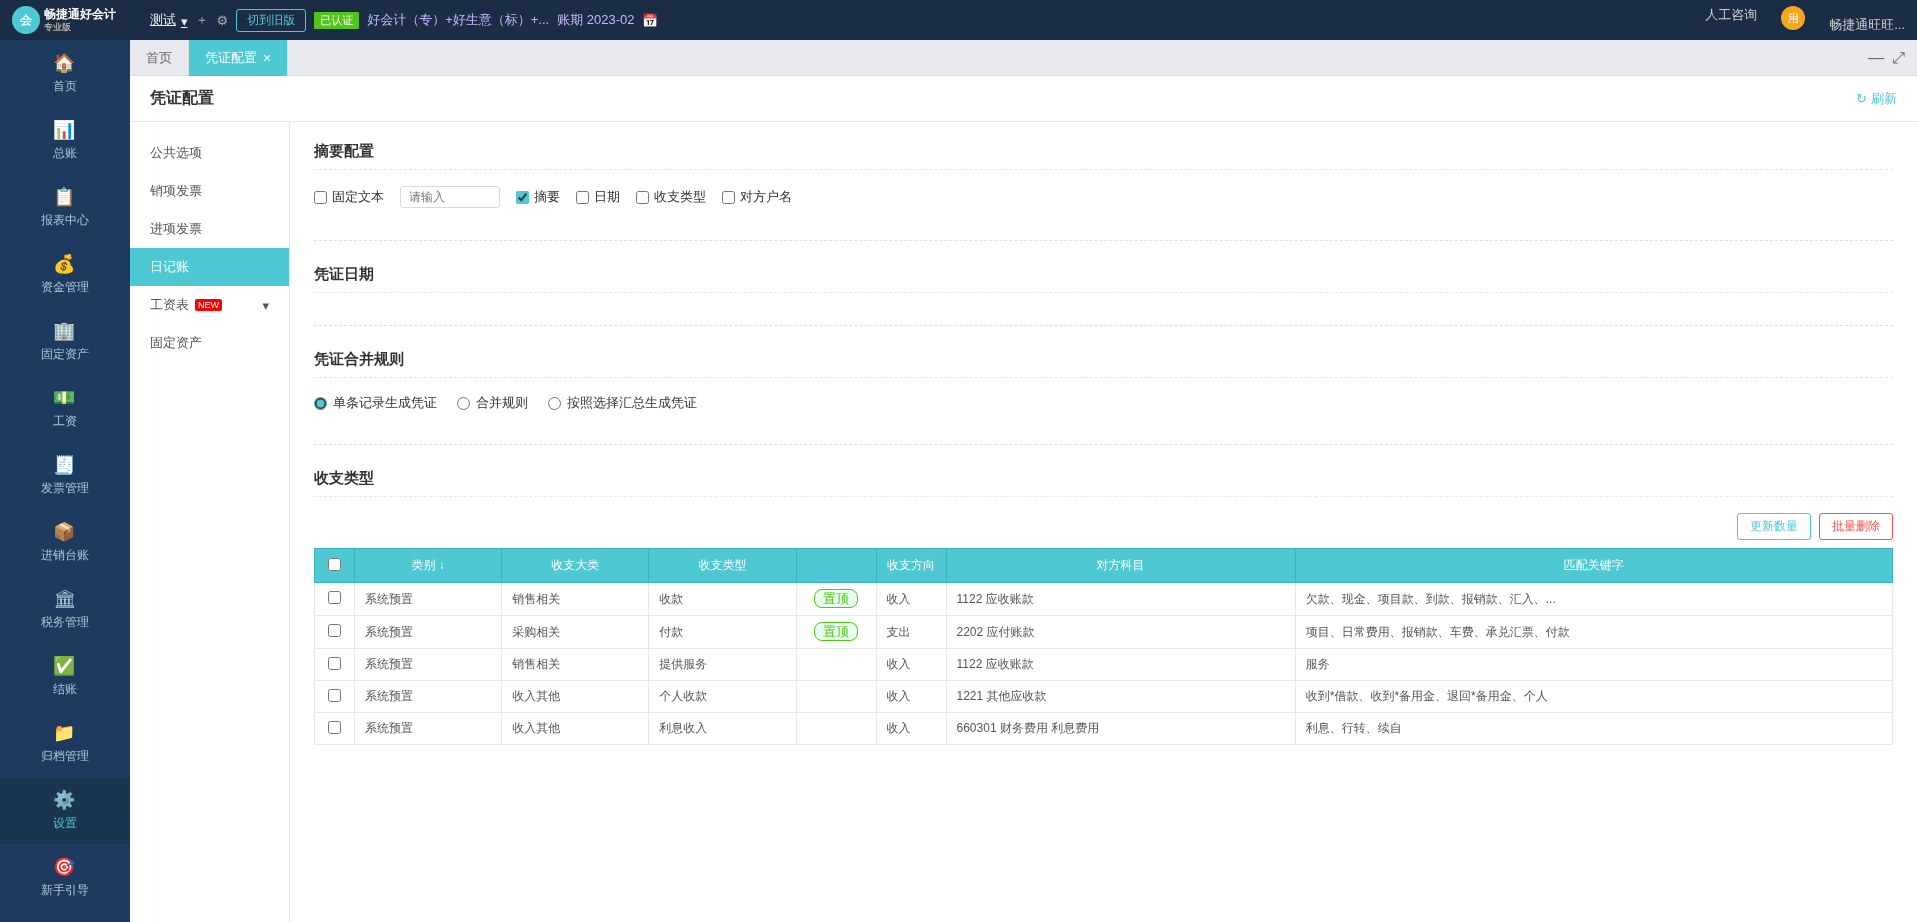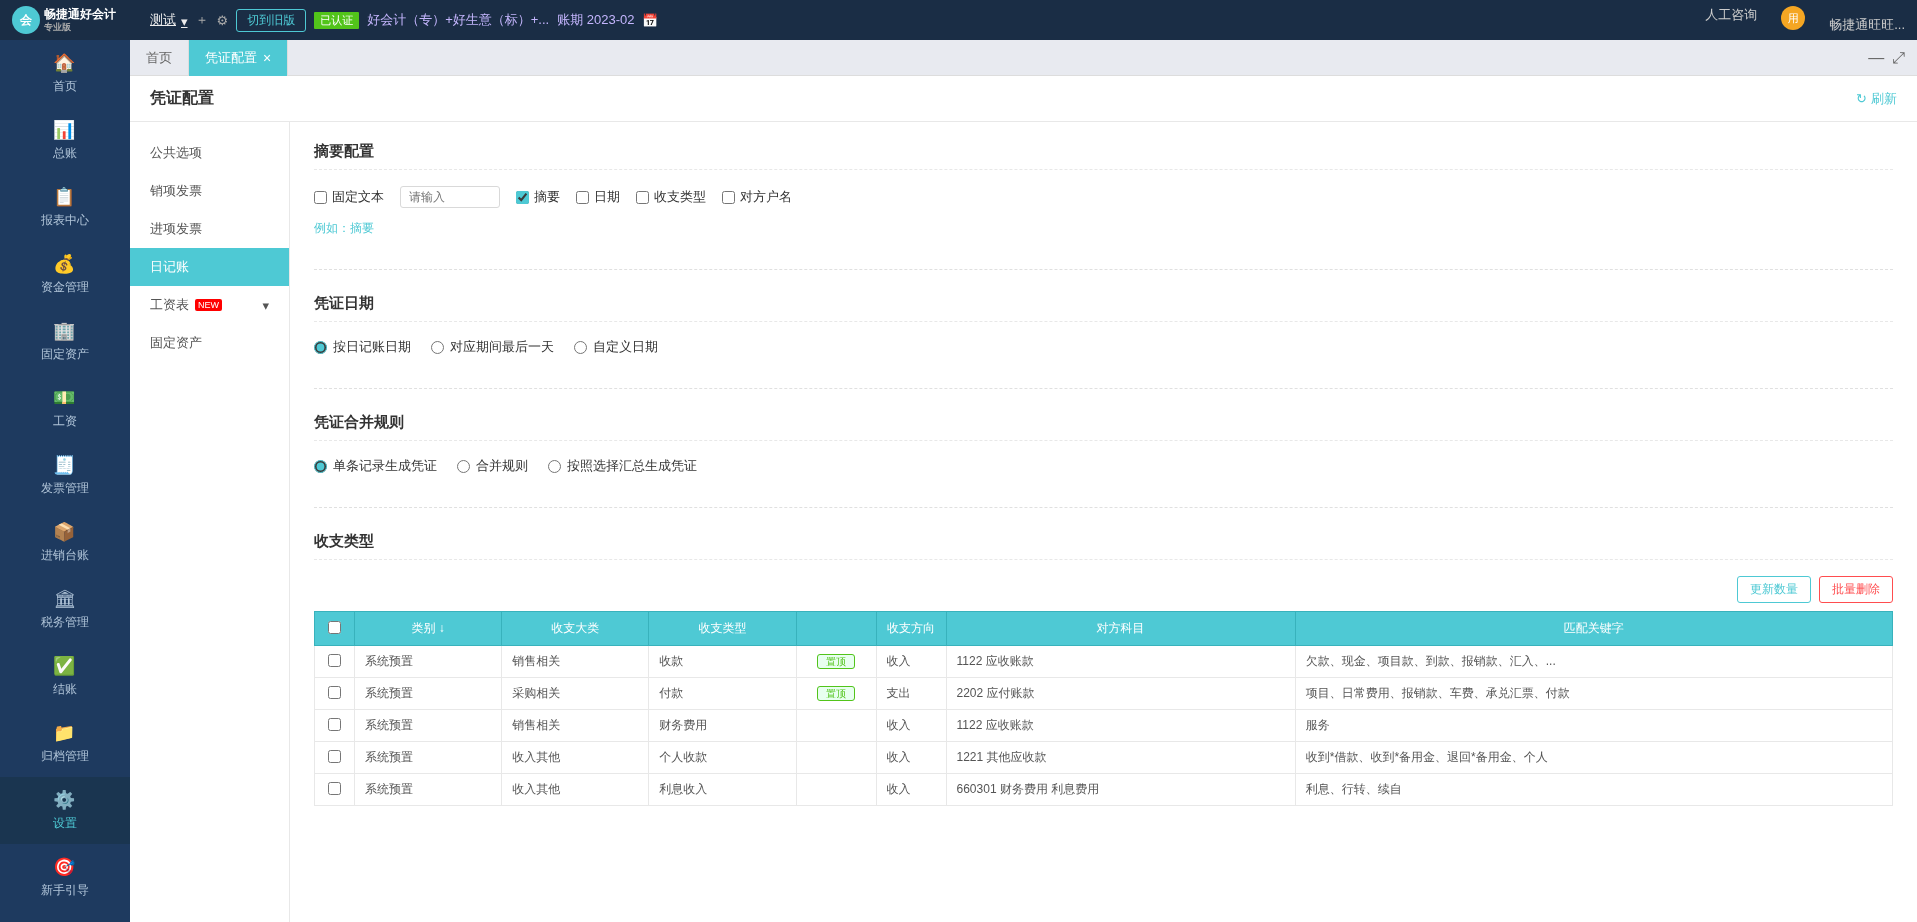"例如：摘要" div.example-text { html: <div> <span>例如：</span><span>摘要</span> </div> -> none }
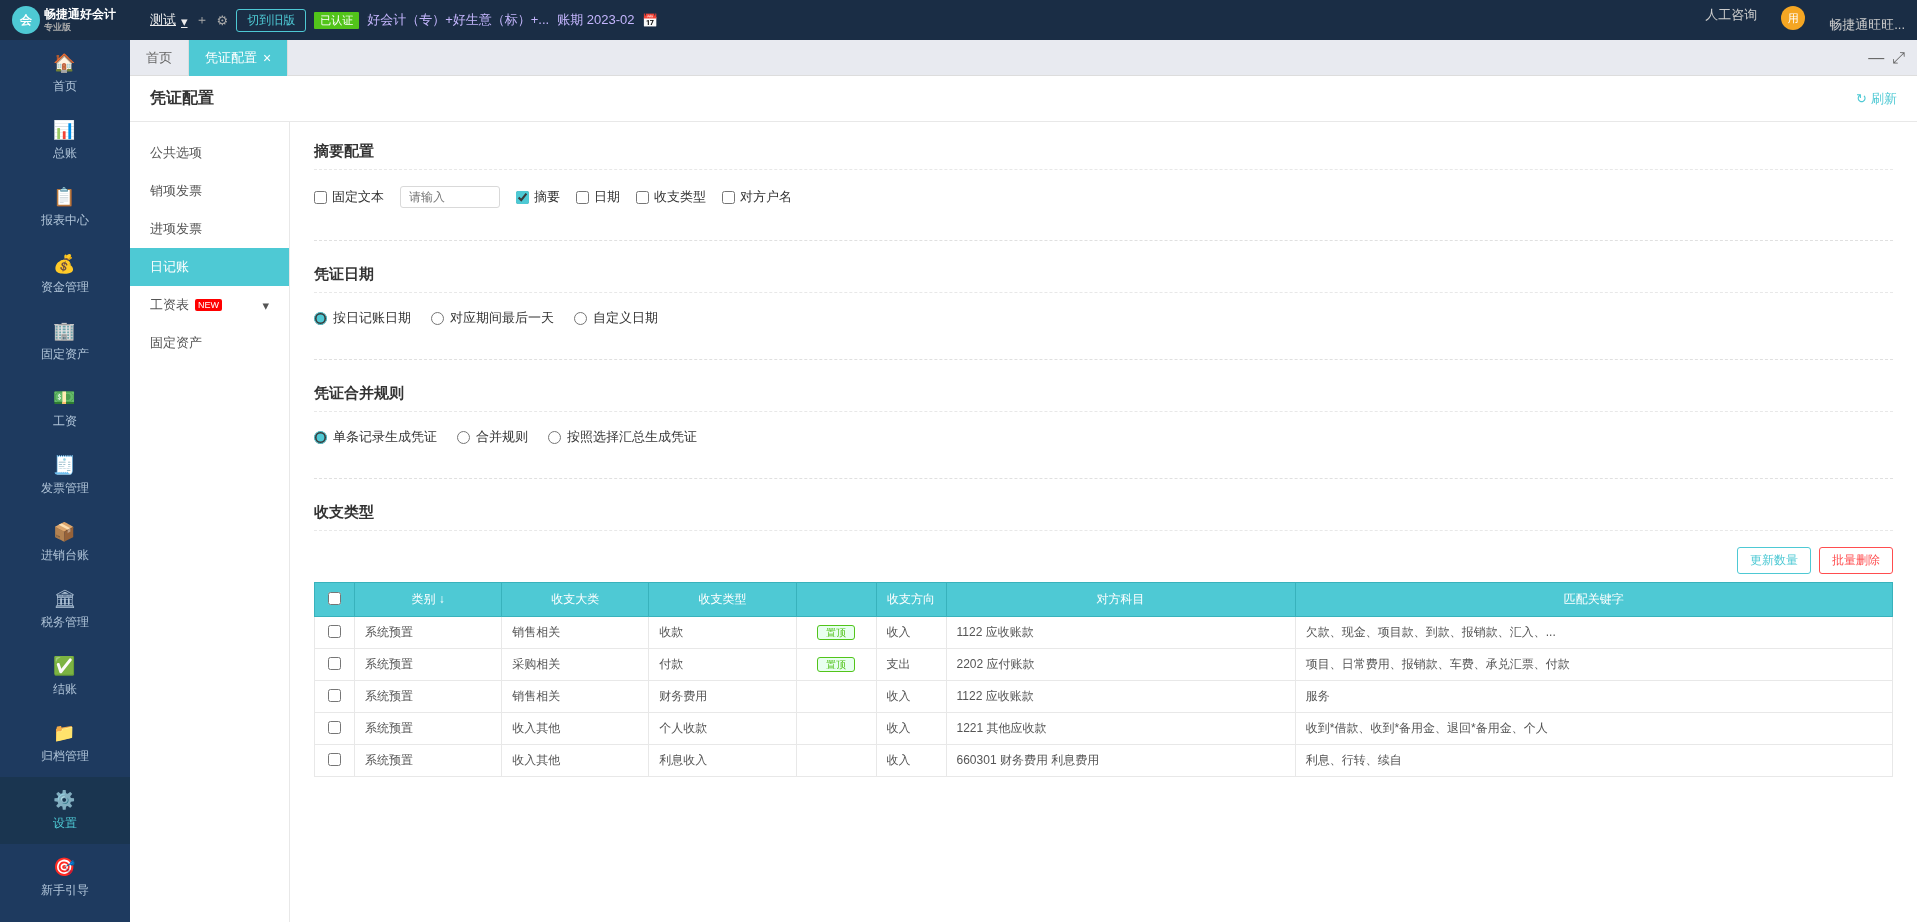"按日记账日期" div.radio-group { html: <div> <label> <input> <span>按日记账日期</span> </label> <label> <input> <span>对应期间最后一天</span> </label> <label> <input> <span>自定义日期</span> </label> </div> -> none }
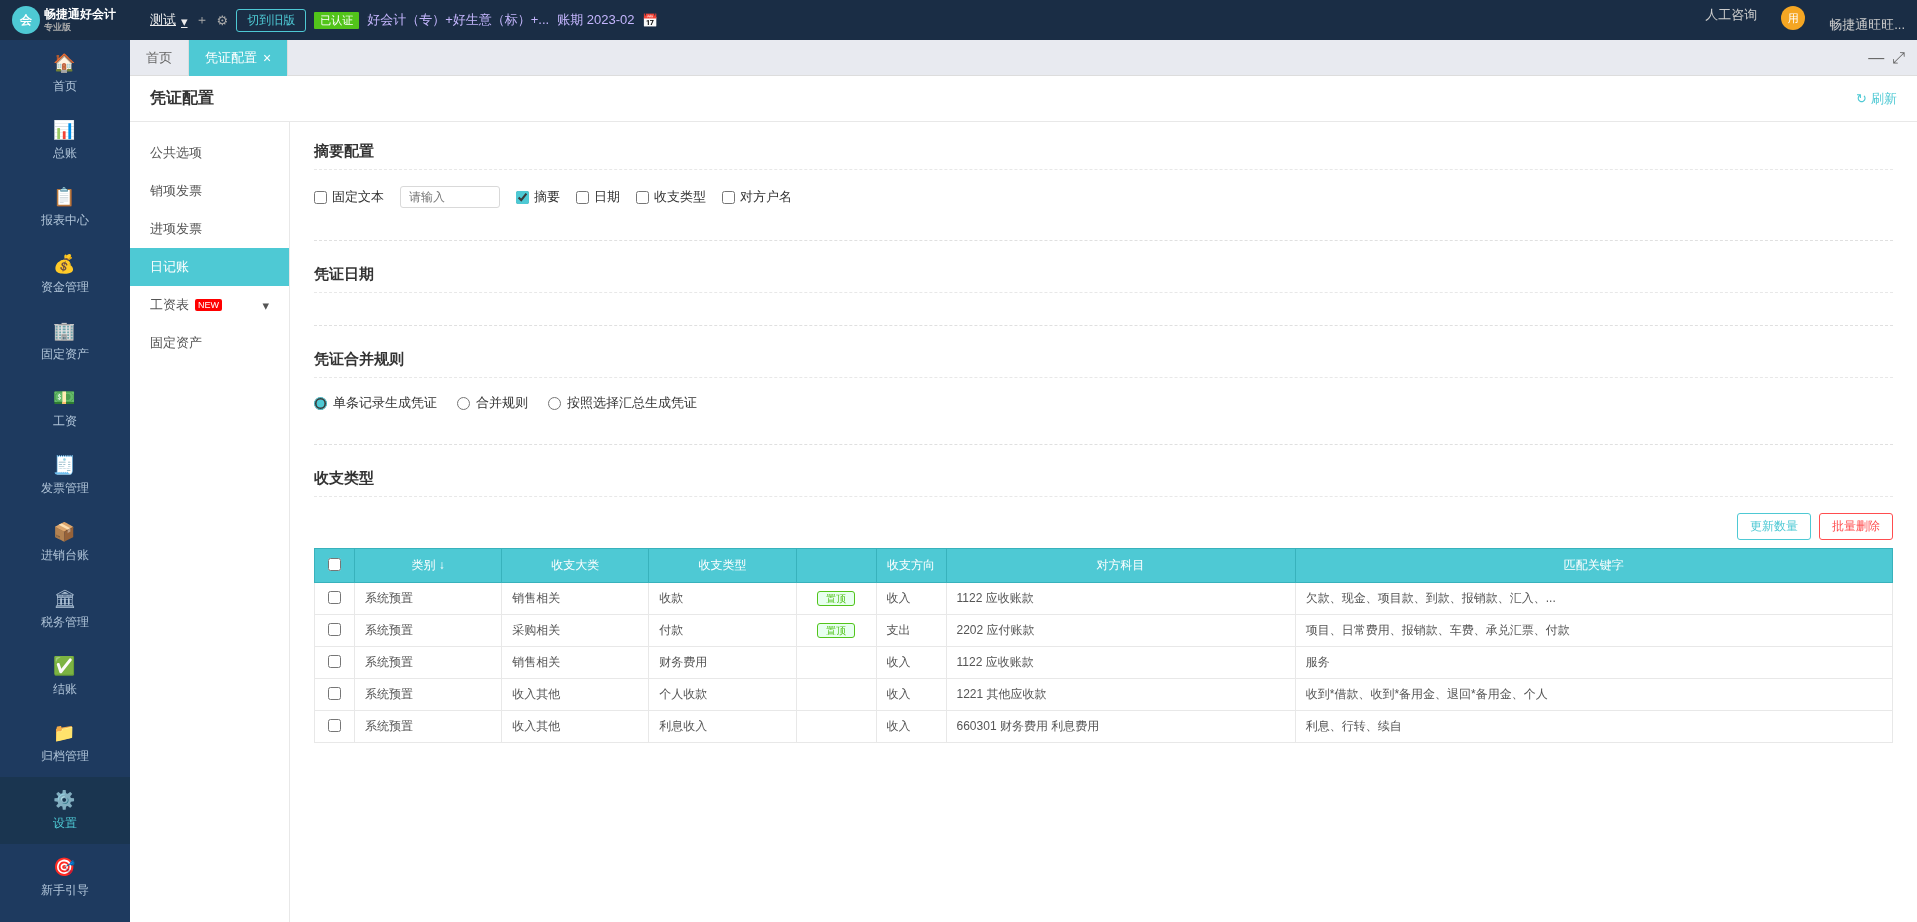"置顶" .tag-green { border-radius: 3px -> 8px; font-size: 10px -> 13px }
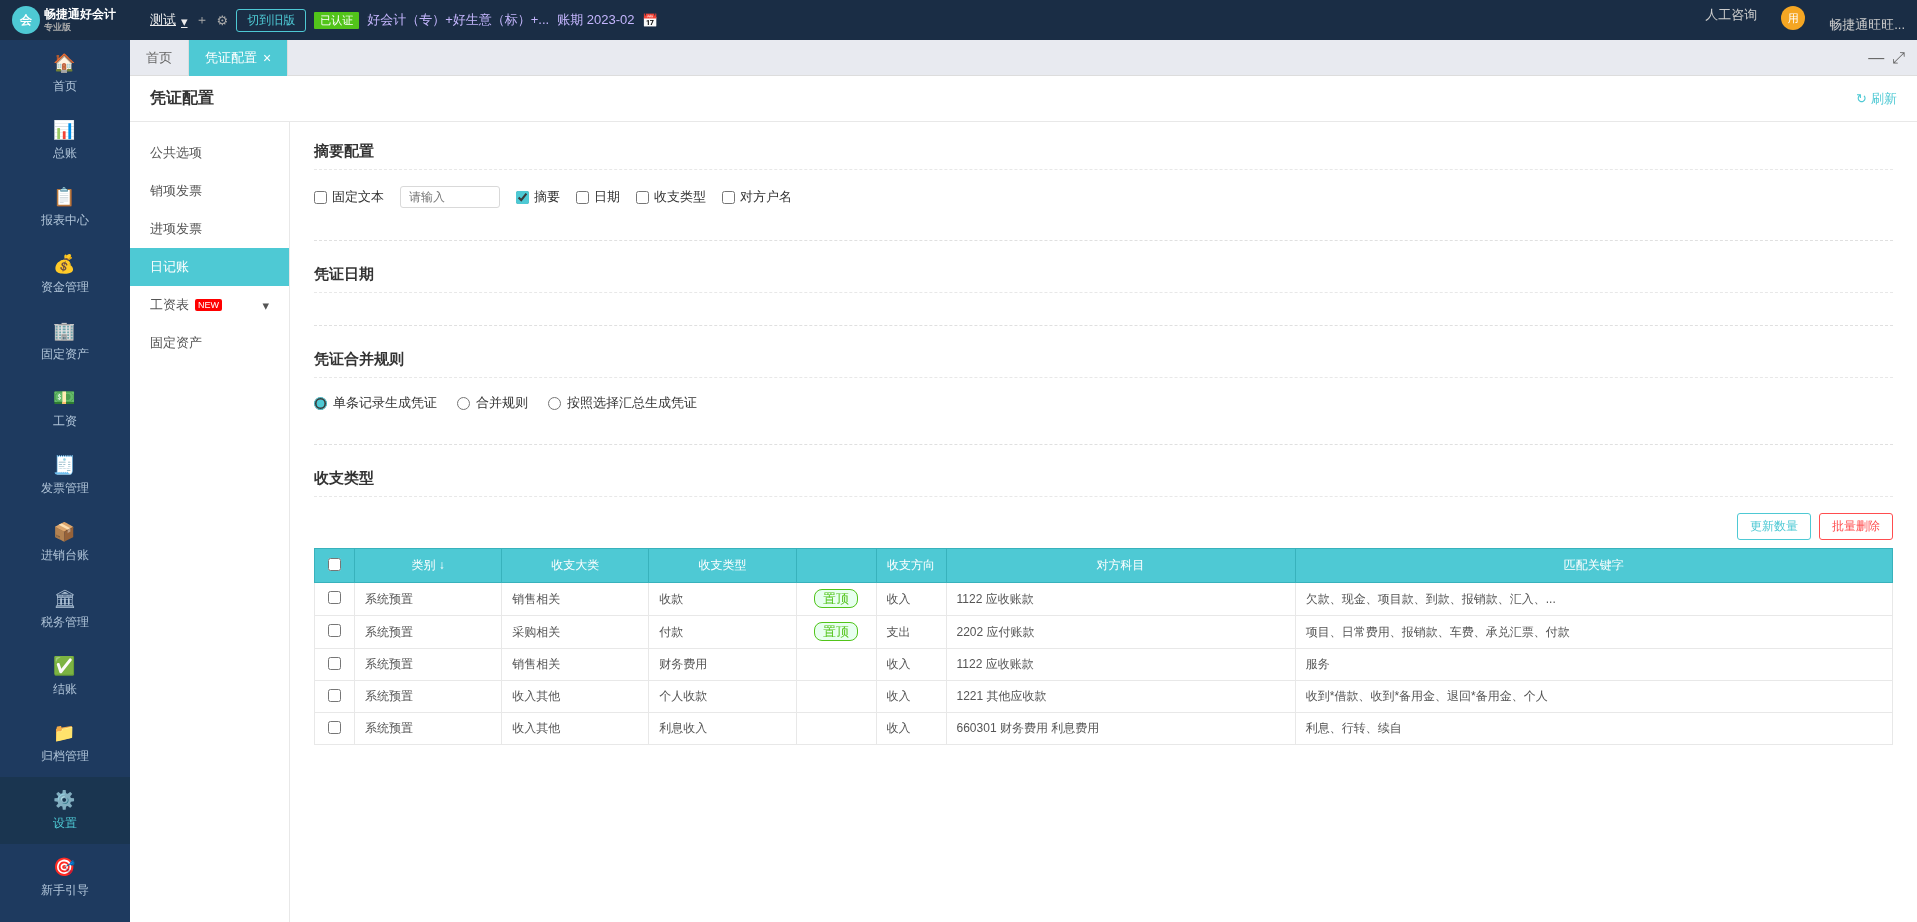"财务费用" td { text: 财务费用 -> 提供服务 }
